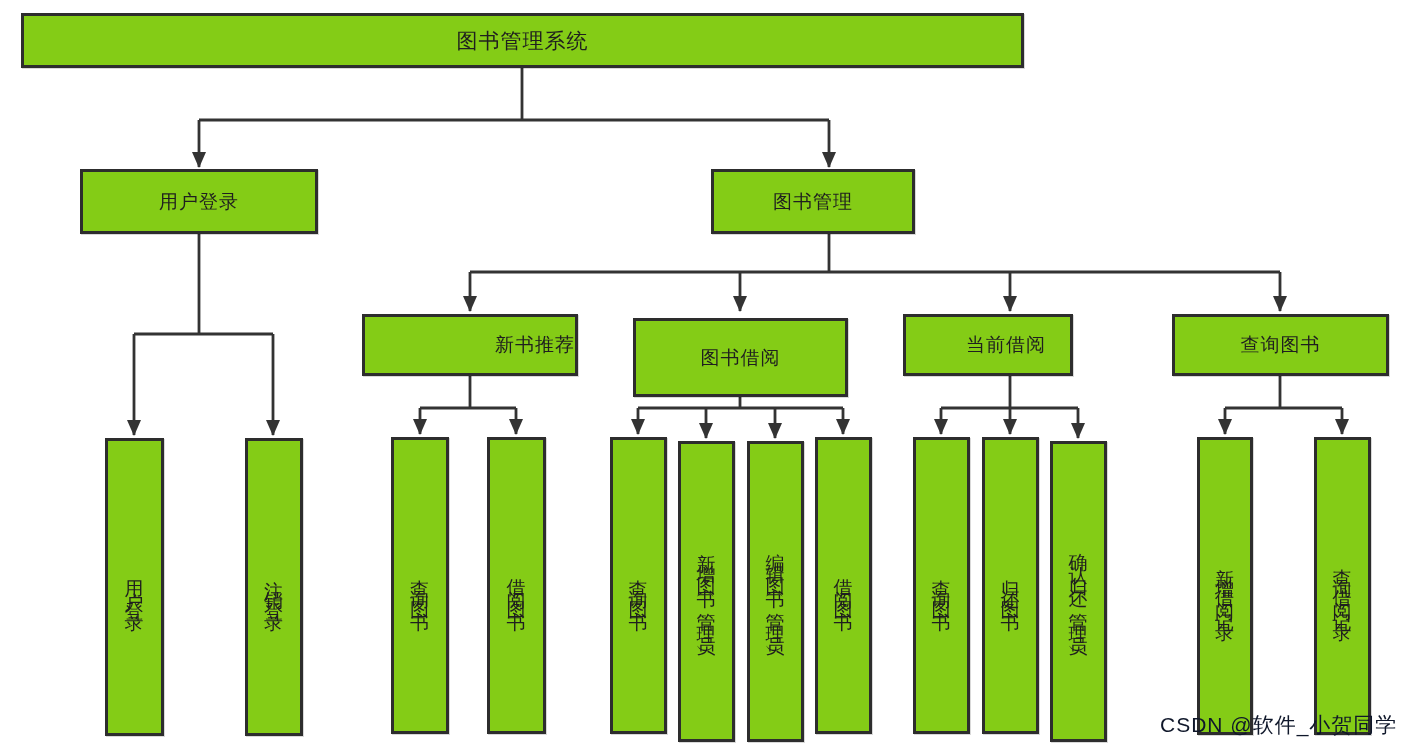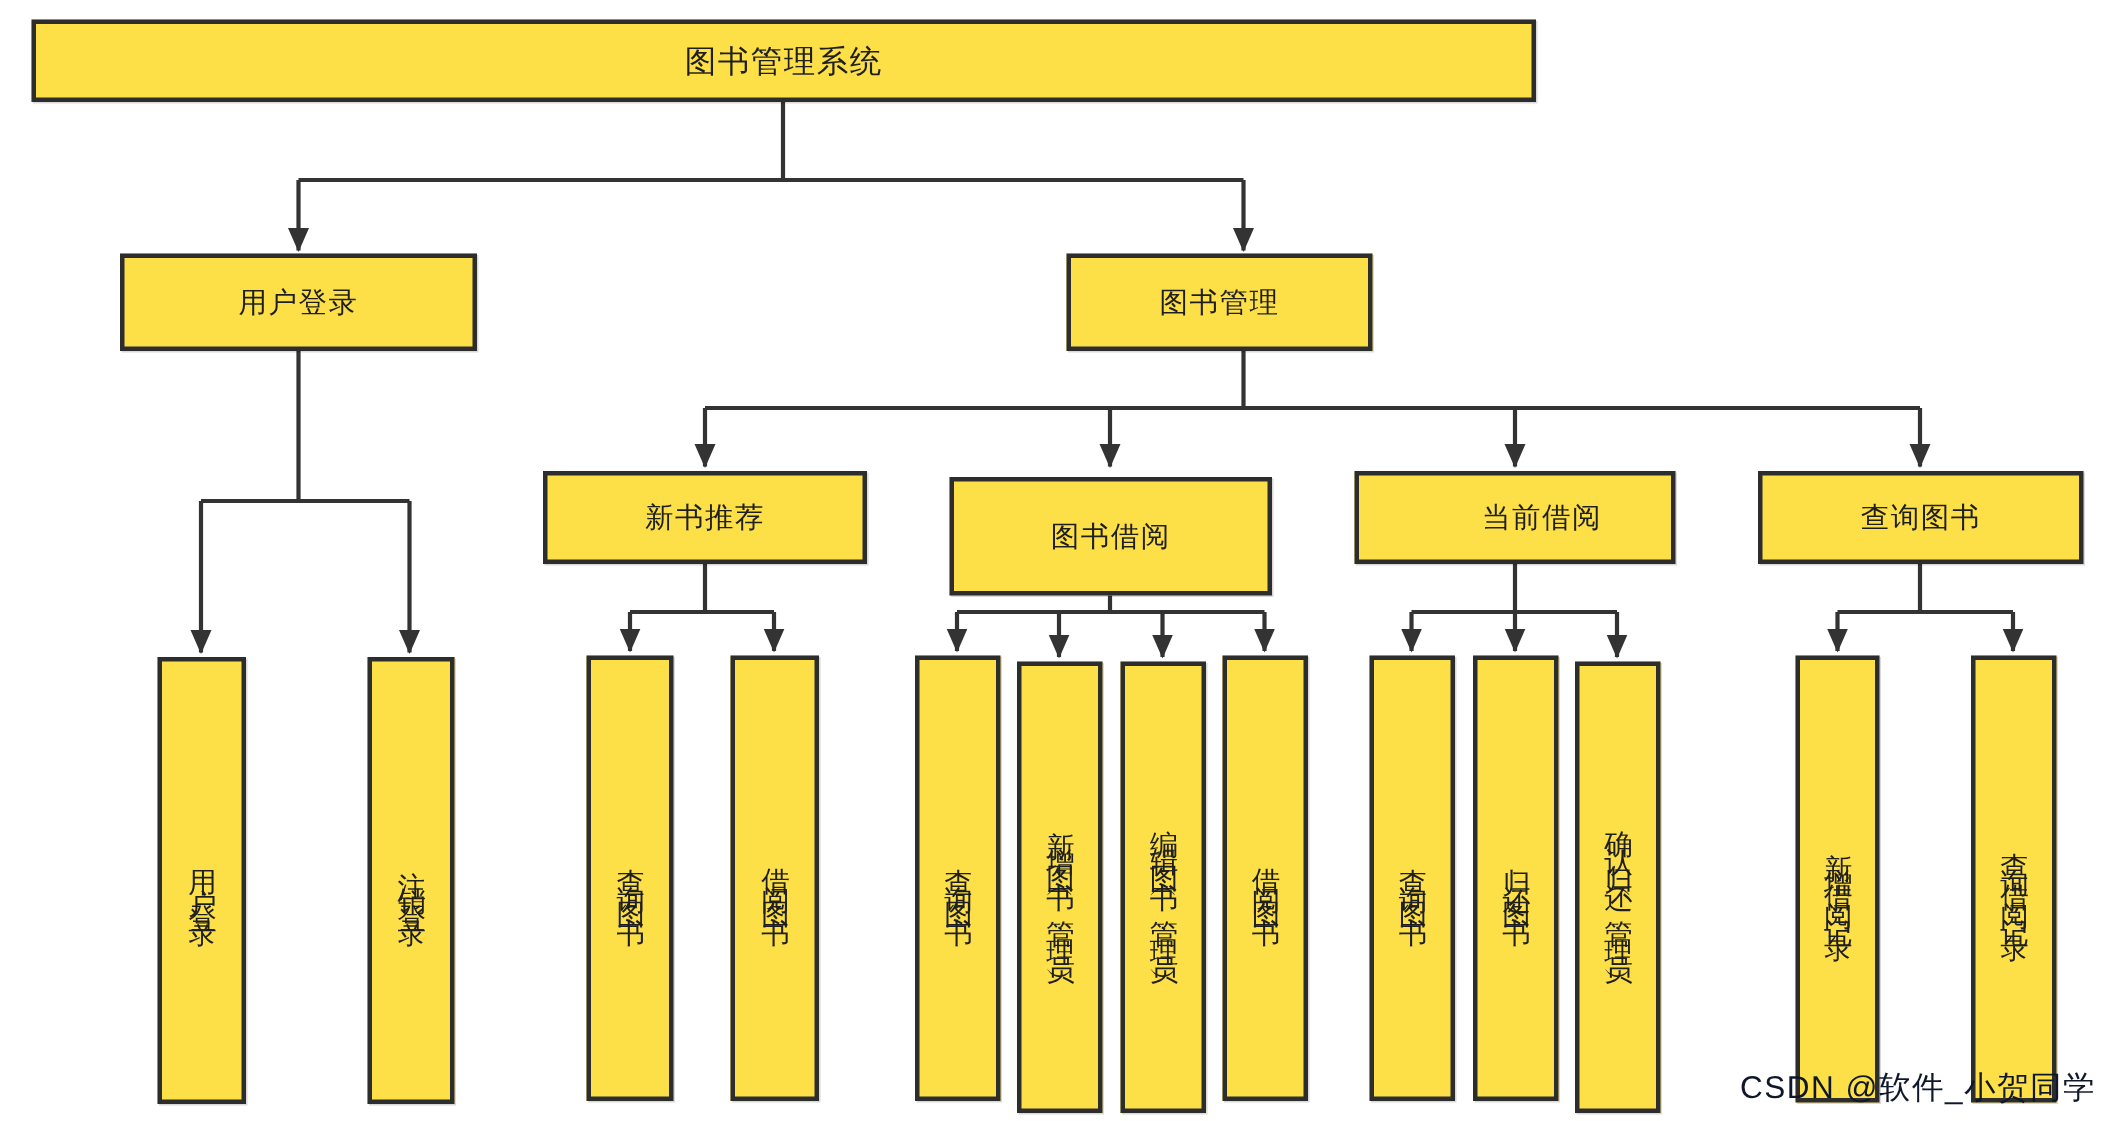"图书管理系统" .node { background: #fde047 -> #84cc16 }
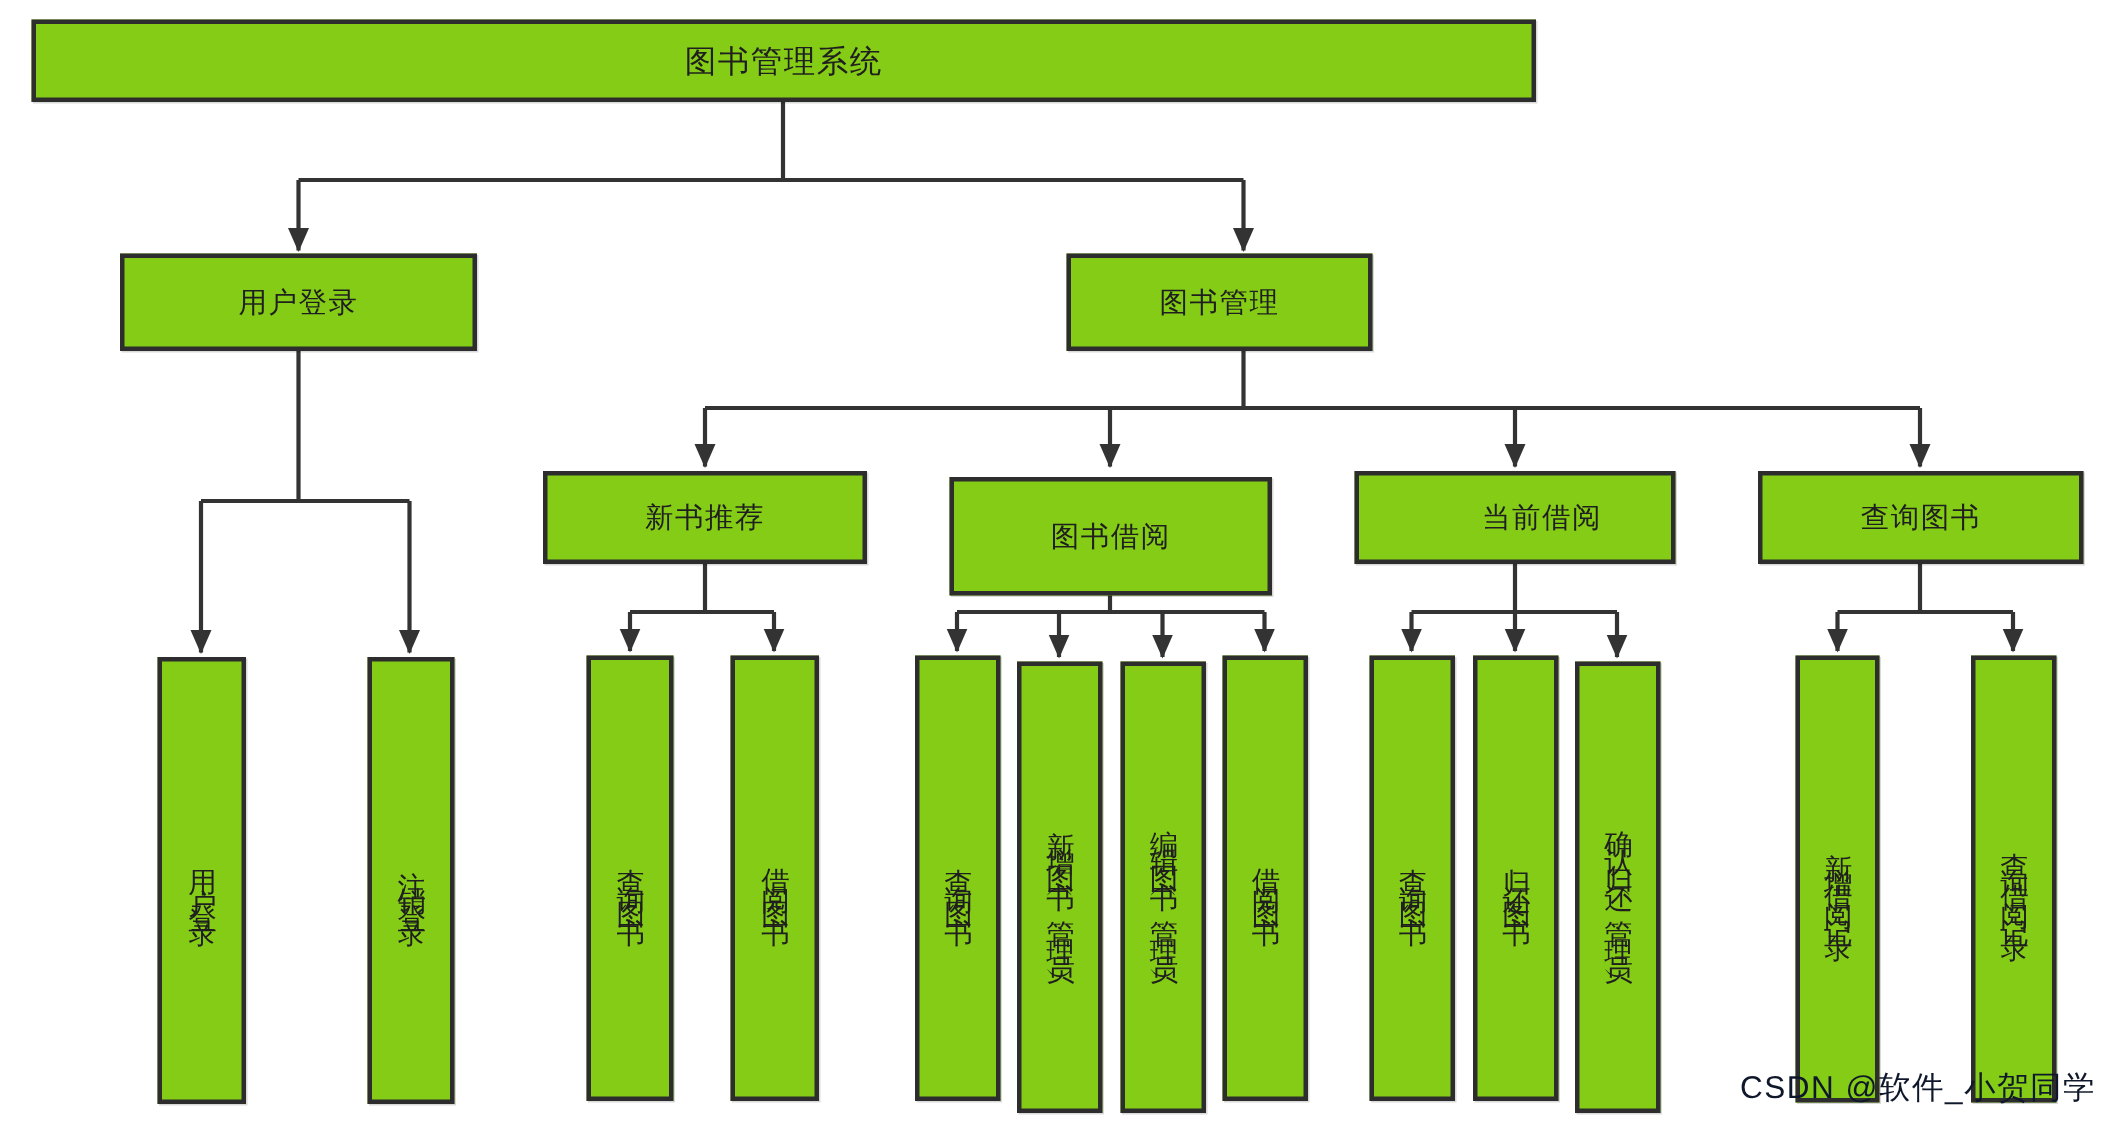"新书推荐" div.node { justify-content: none -> flex-end }
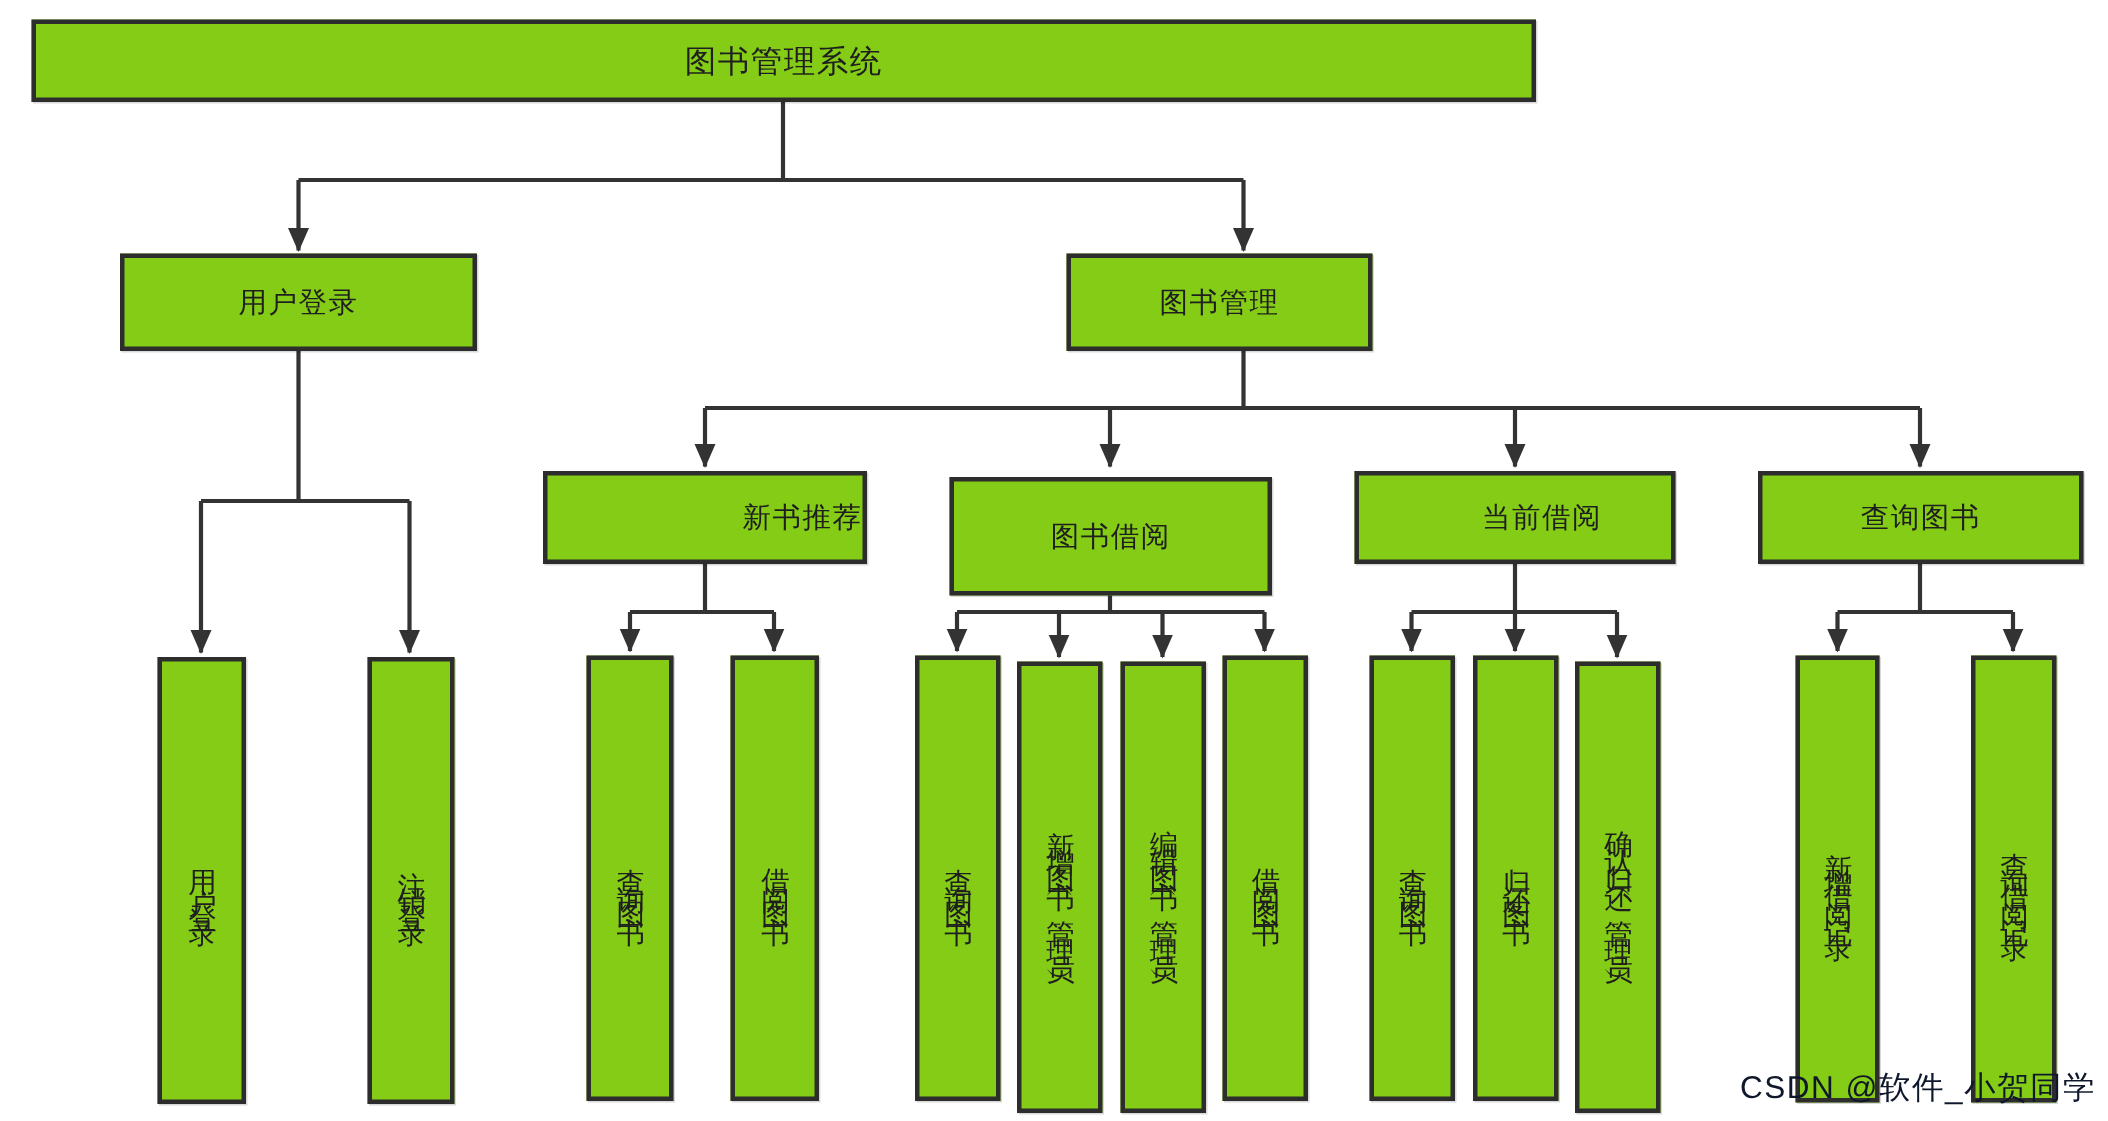"当前借阅" div.node { width: 214px -> 170px }
